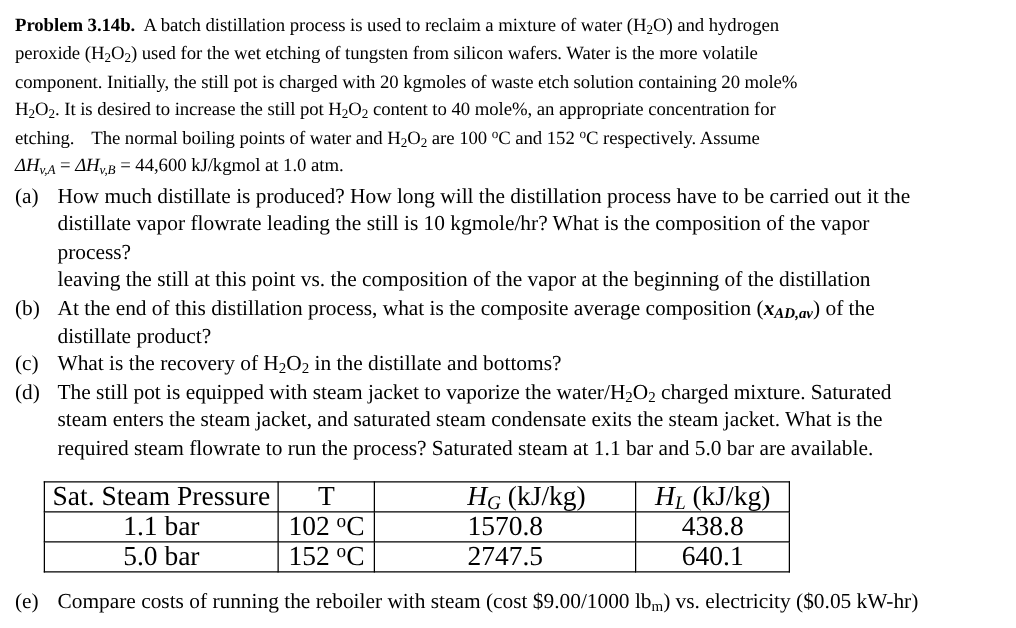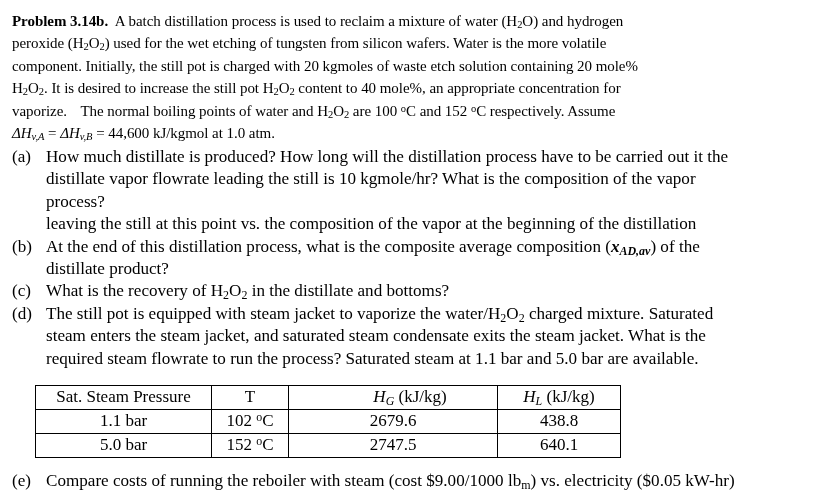"vaporize." span { text: vaporize -> etching }
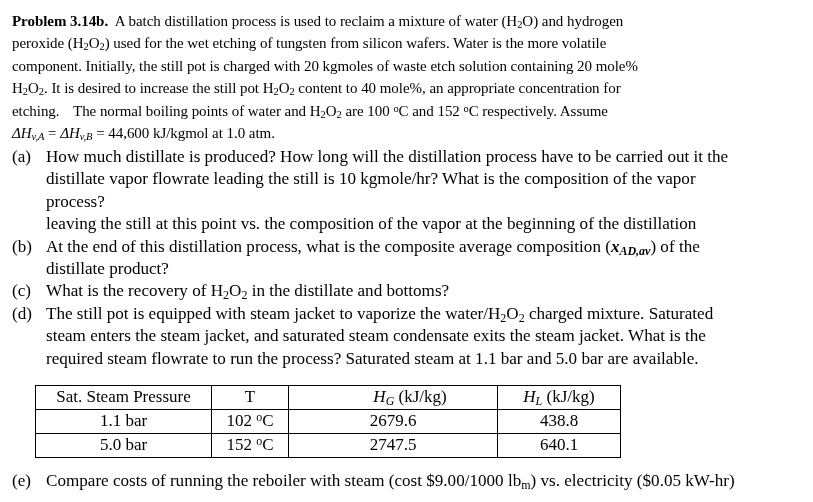"Sat. Steam Pressure" .steam-table { font-size: 17px -> 22px }
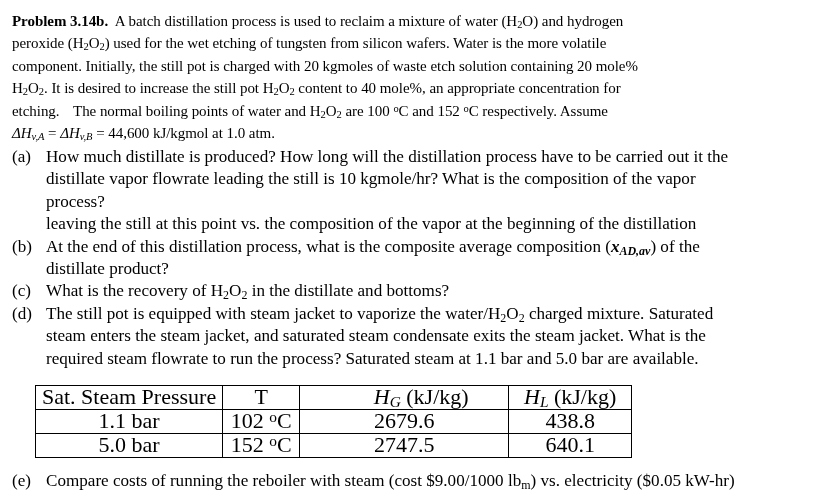"2679.6" td { text: 2679.6 -> 1570.8 }
